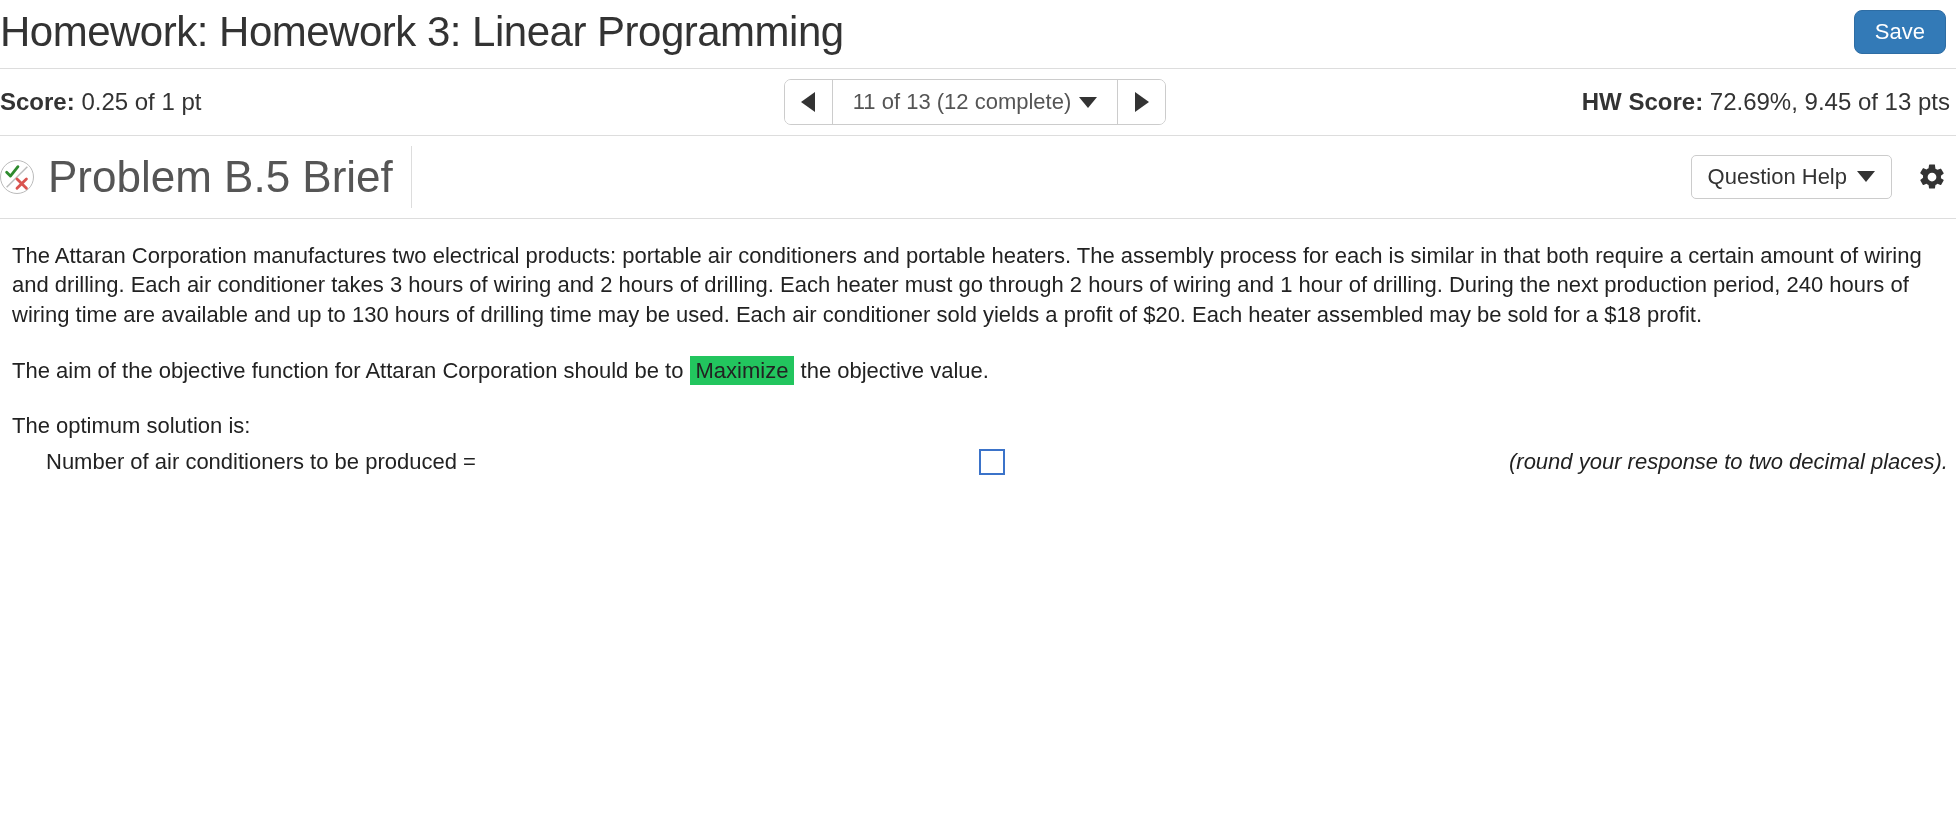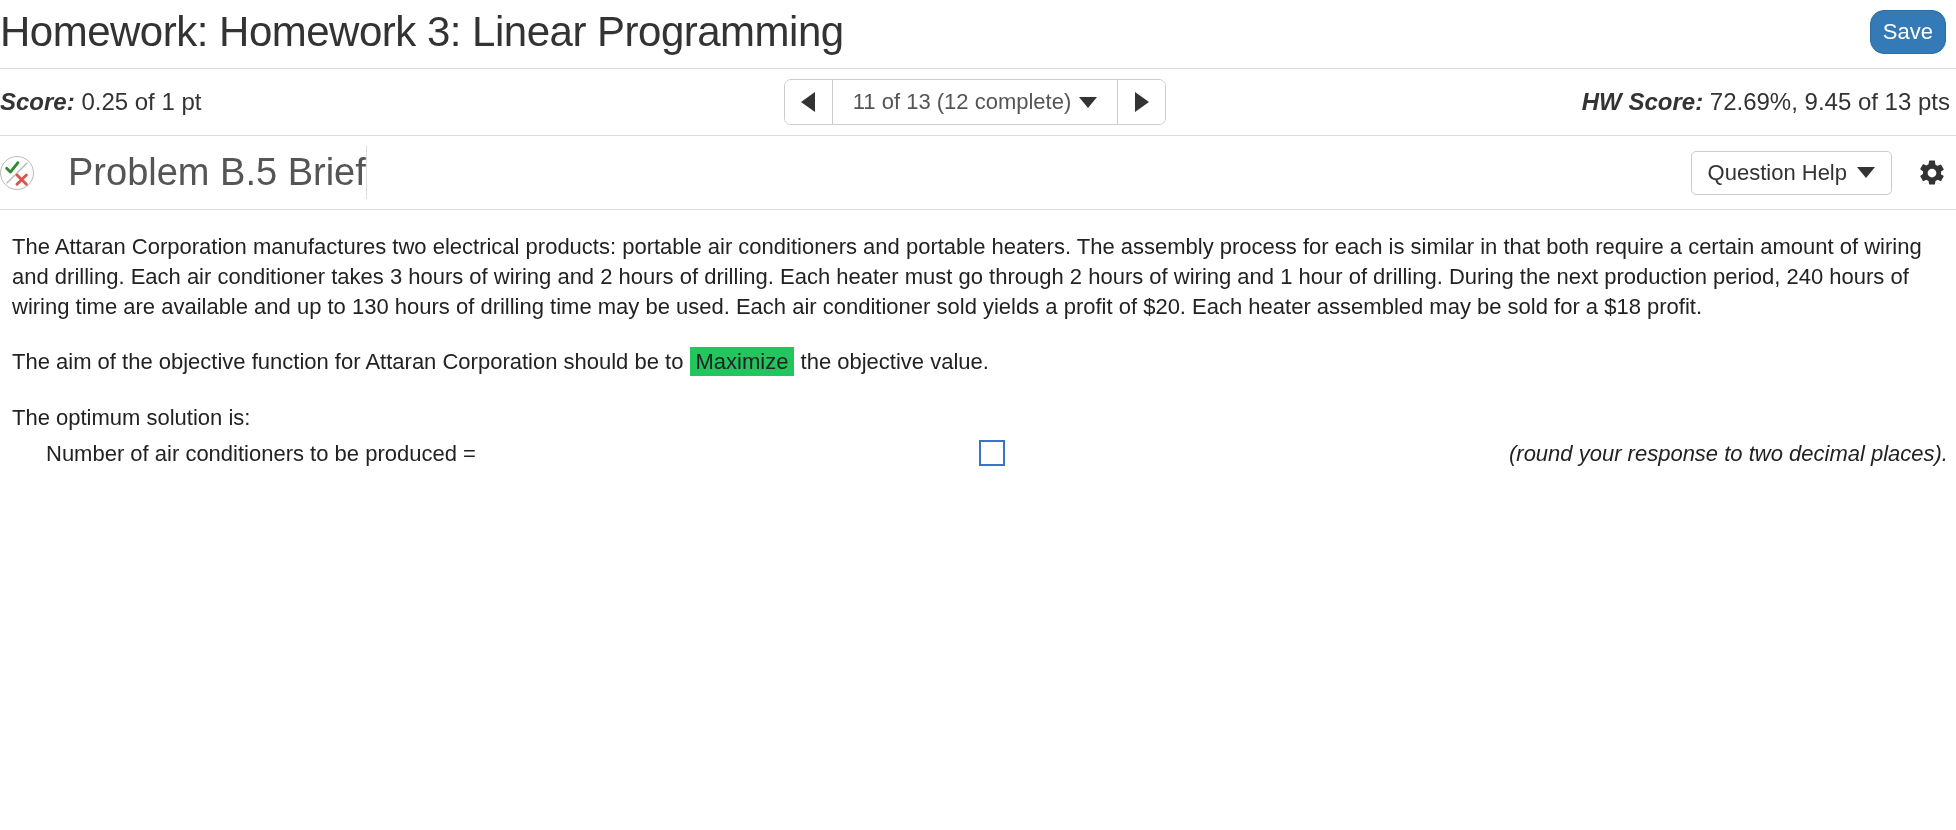"Save" .save-btn { border-radius: 14px -> 8px; padding: 8px 12px -> 8px 20px }
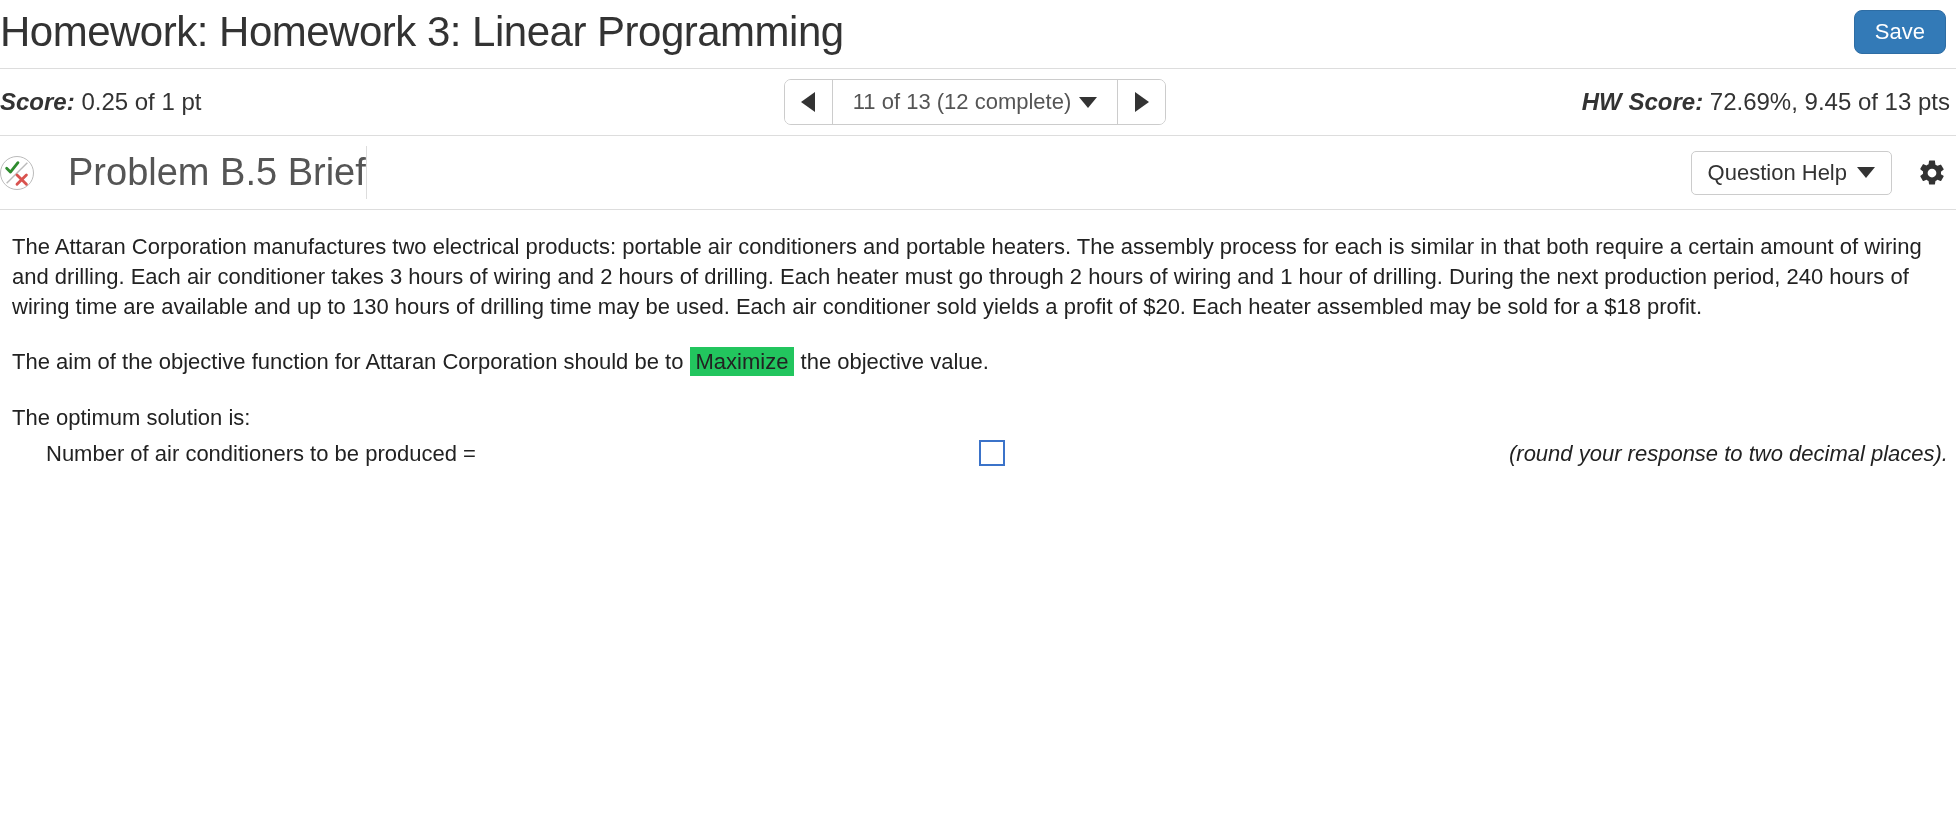"Score:" .bold { font-style: italic -> none }
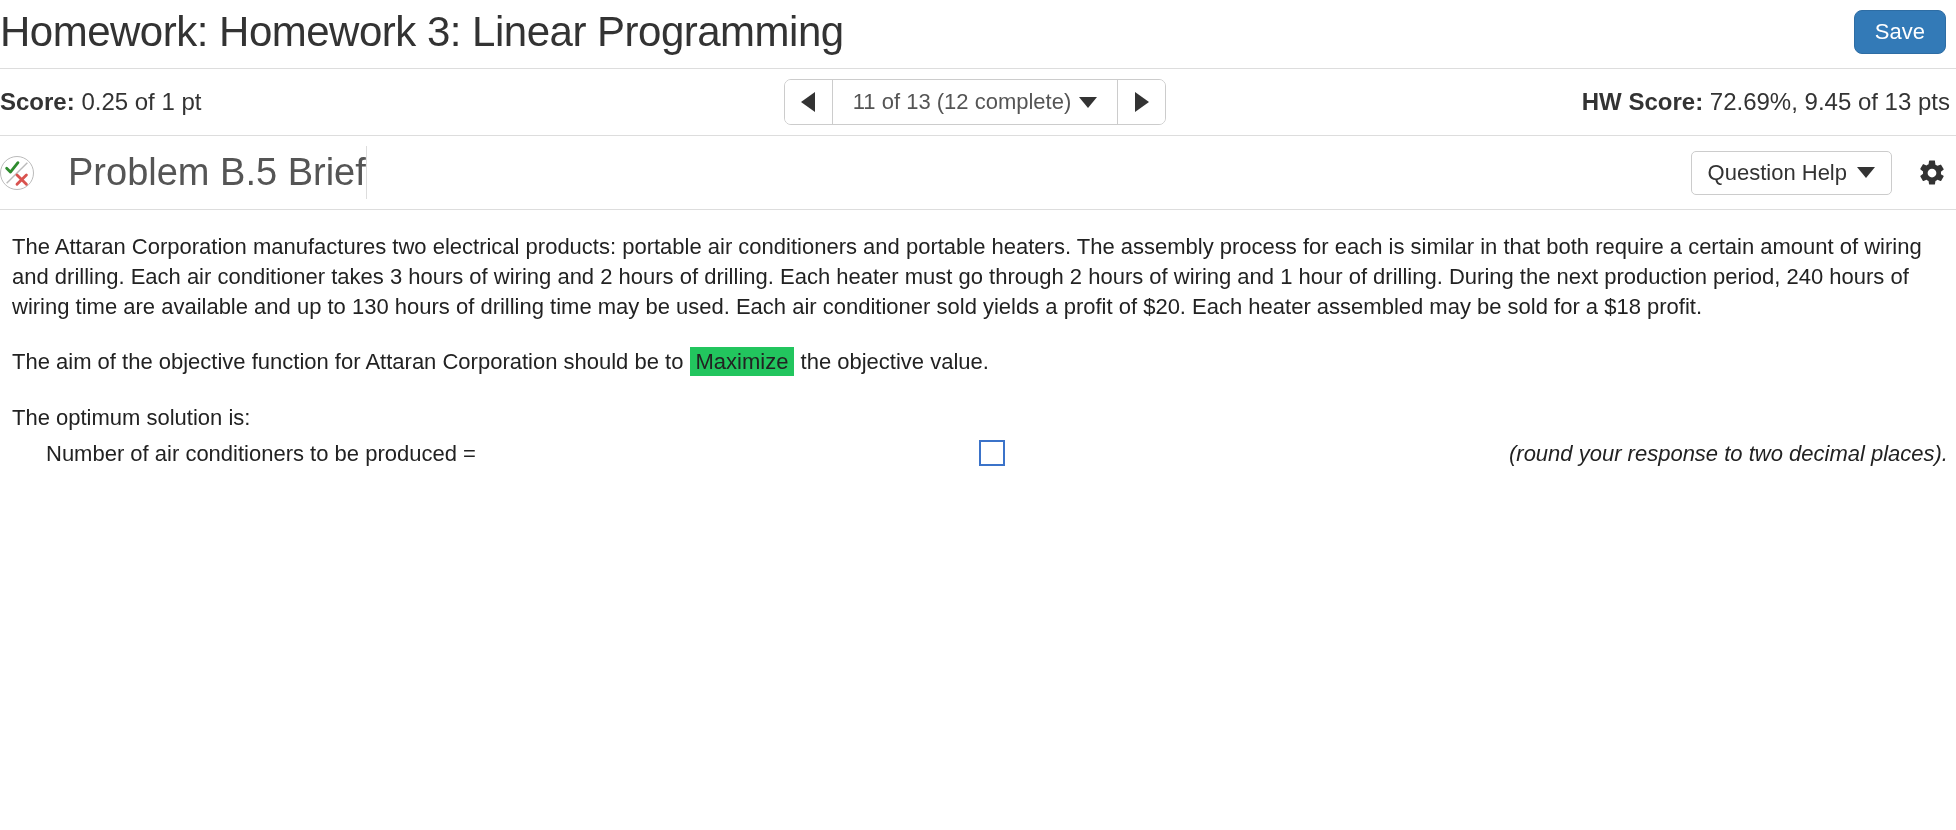"Problem B.5 Brief" .problem-title { font-size: 38px -> 44px; margin-left: 20px -> none; padding-right: none -> 18px }
